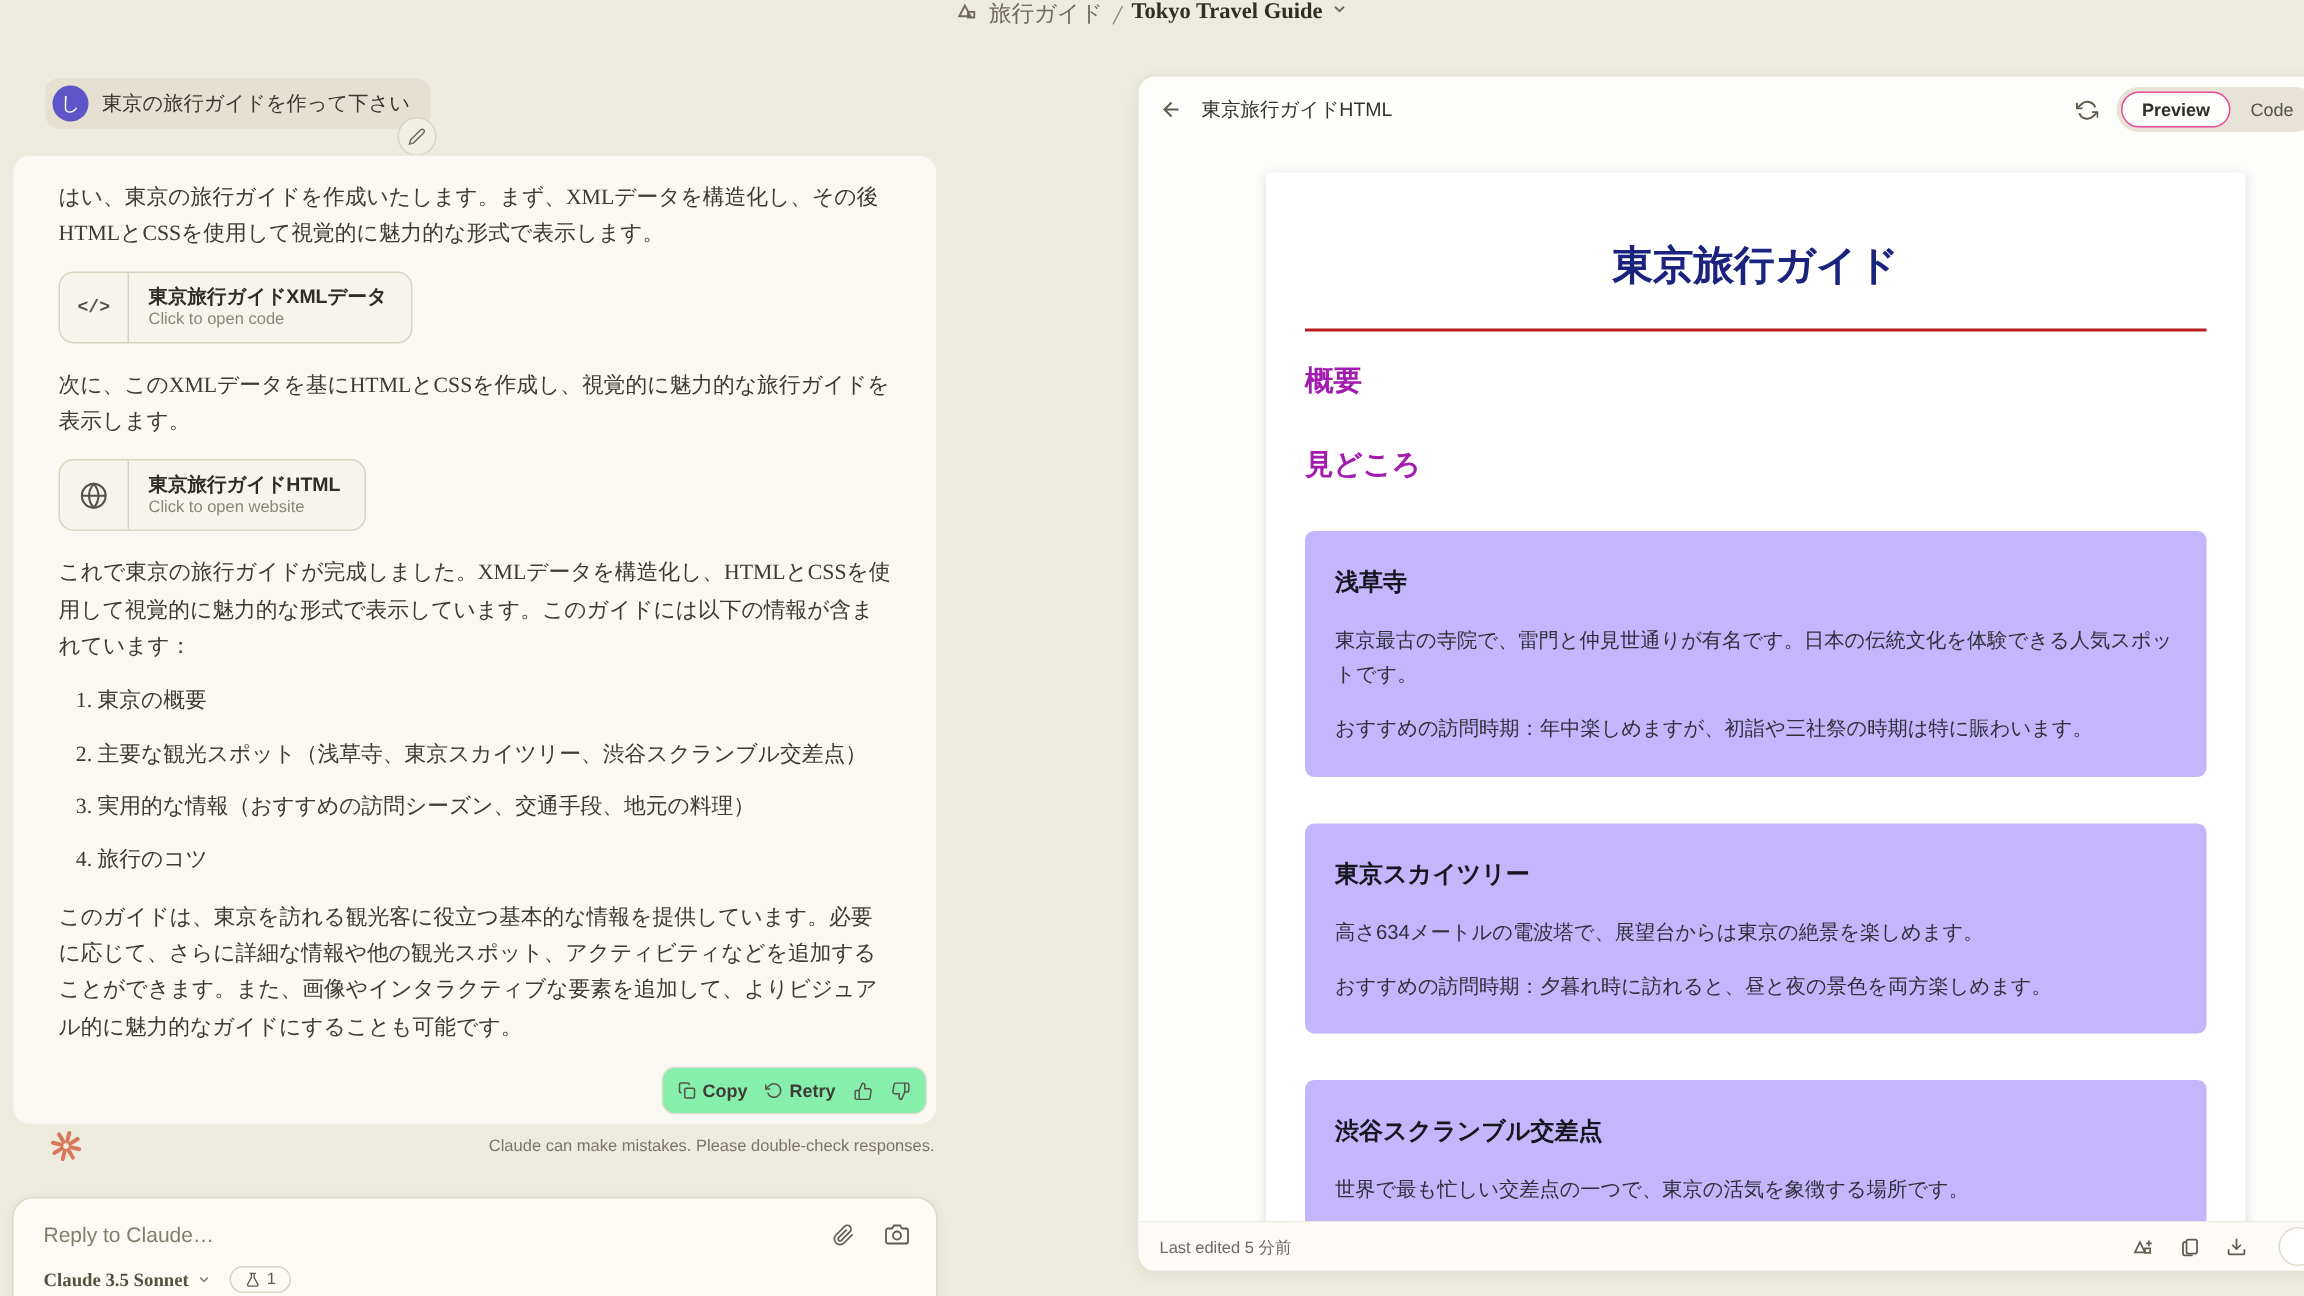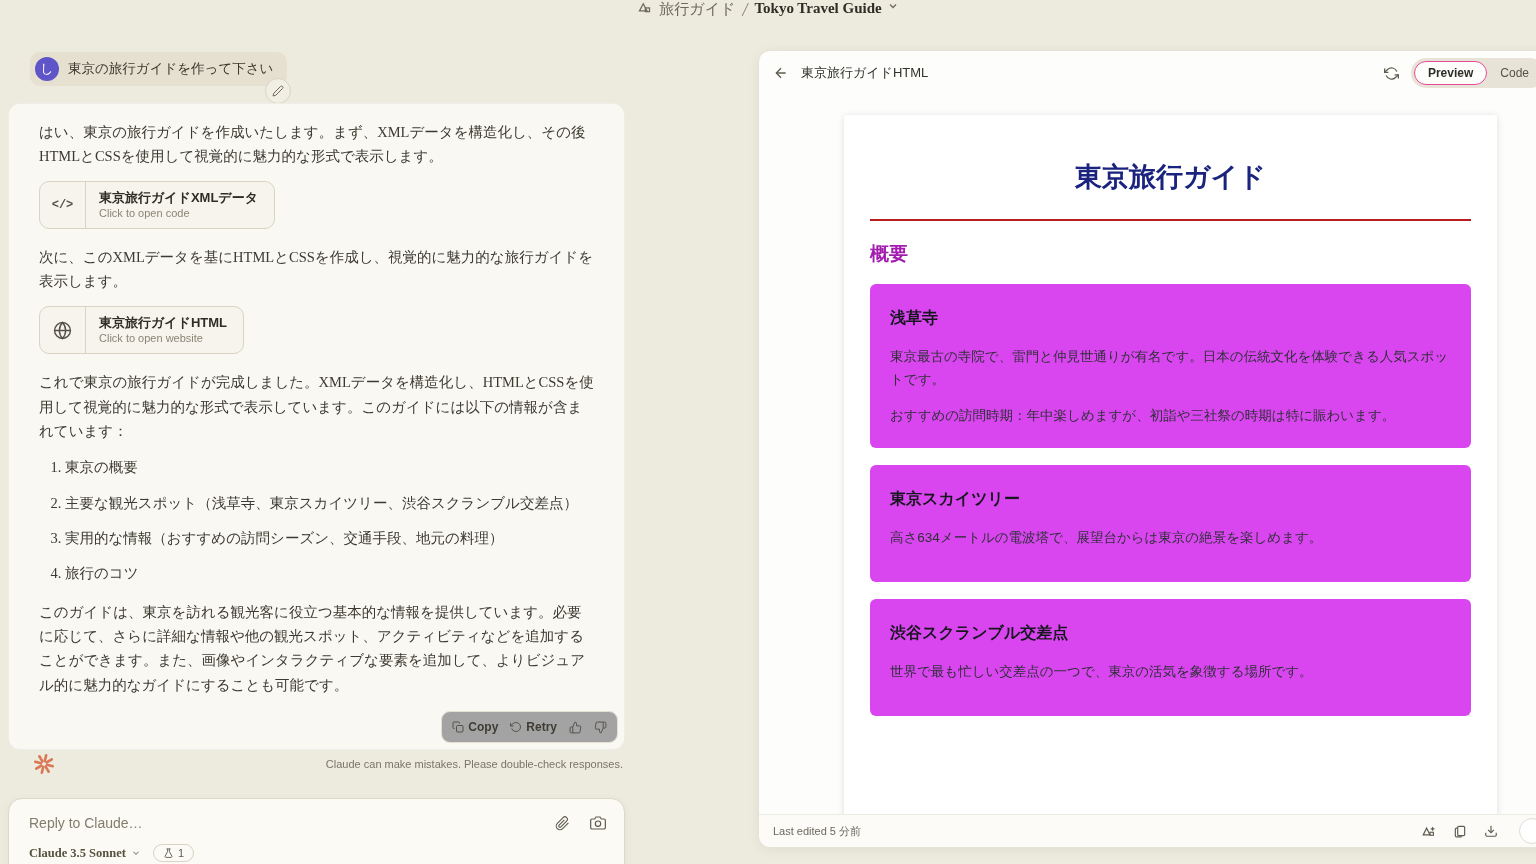"見どころ" div.pv-h2 { html: none -> <div>見どころ</div> }
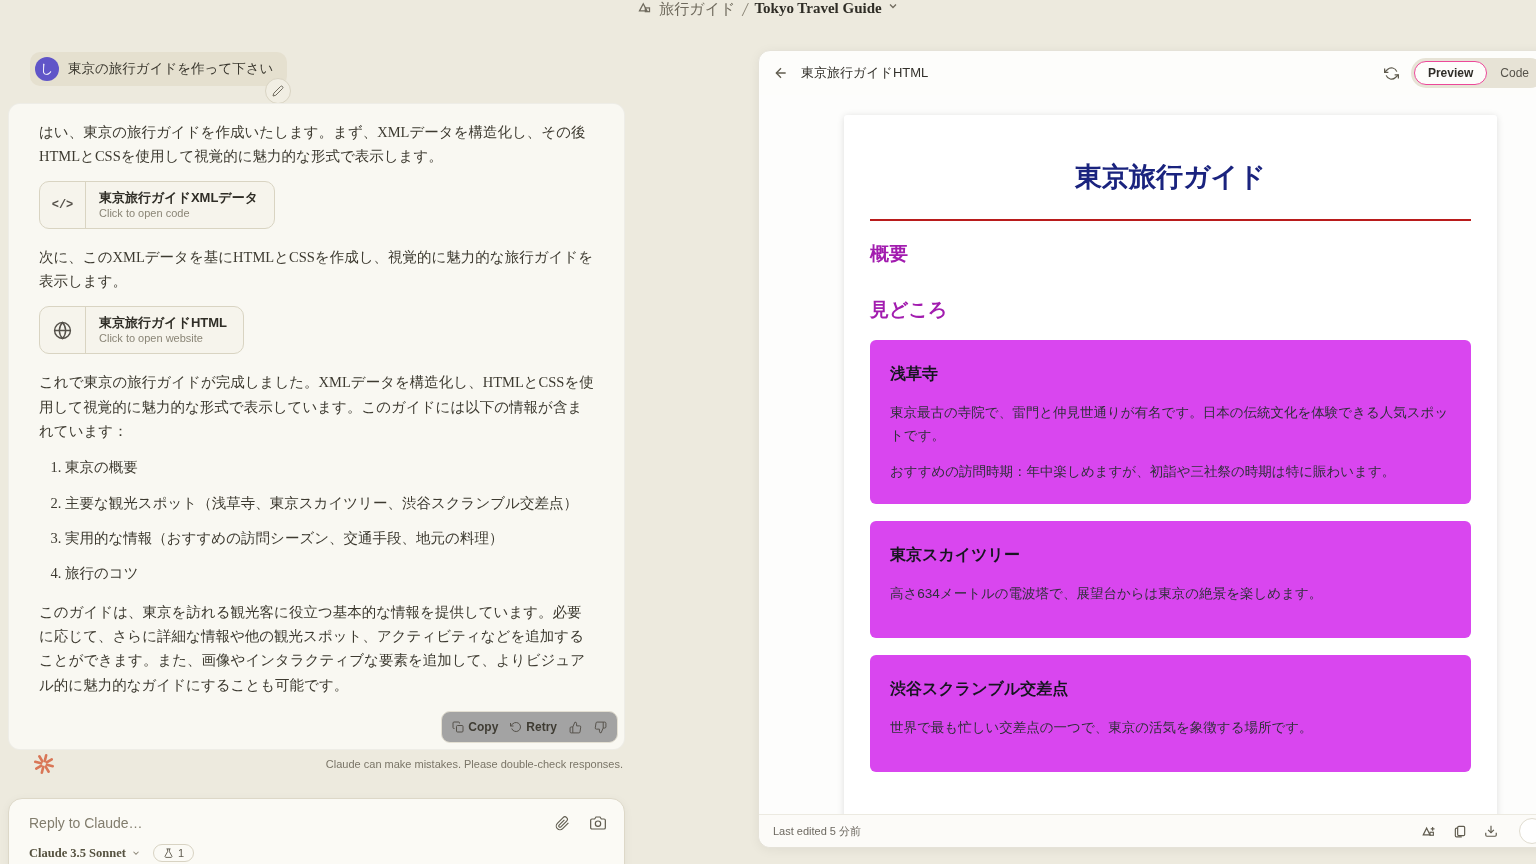"浅草寺" .spot-card { background: #d946ef -> #c4b5fd; margin-top: 17px -> 31px }
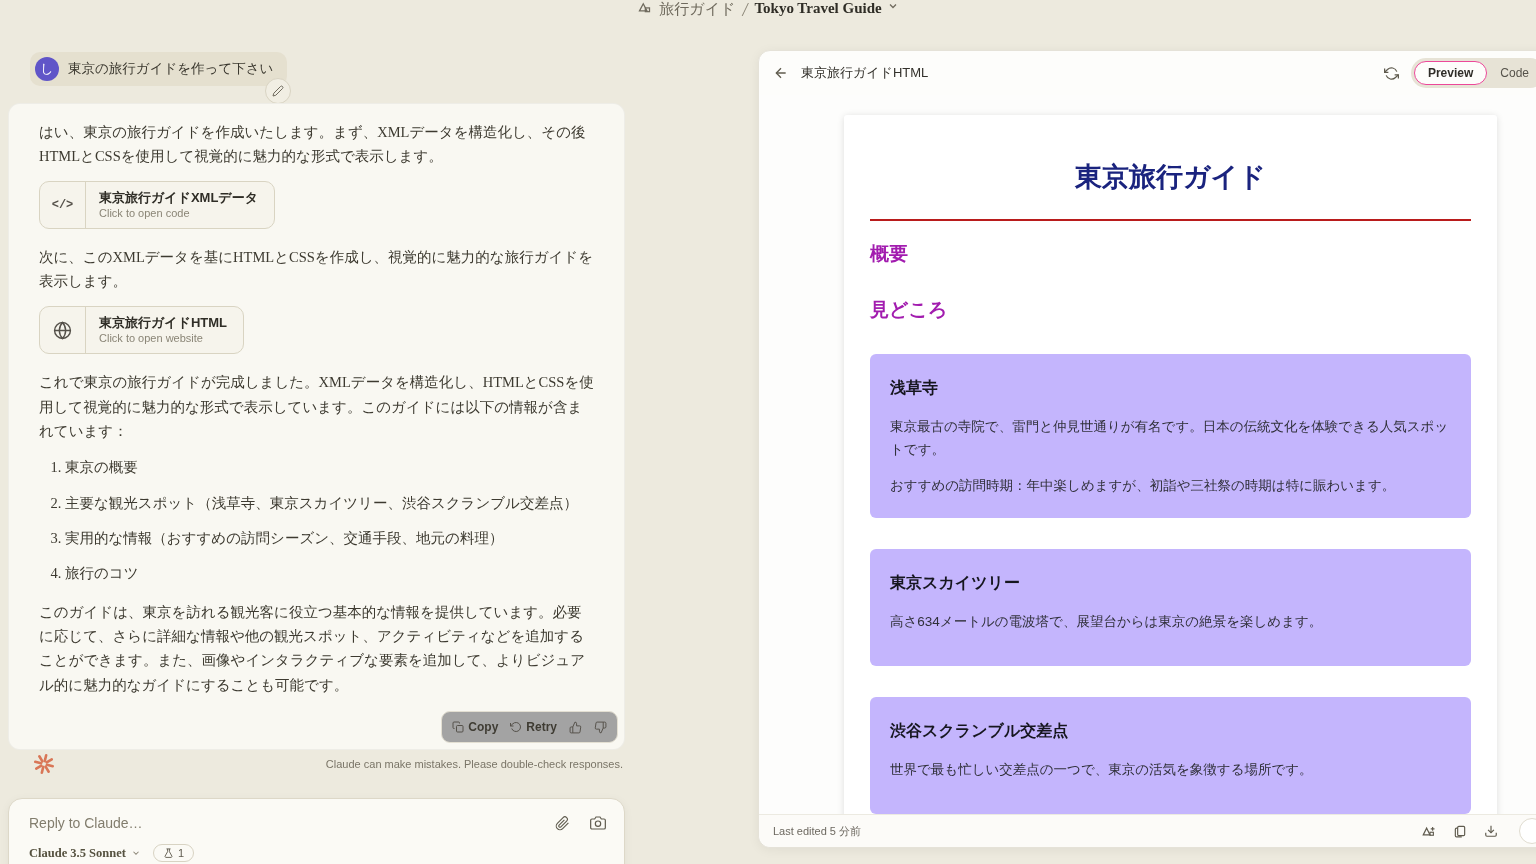"おすすめの訪問時期：夕暮れ時に訪れると、昼と夜の景色を両方楽しめます。" p.spot-tip { html: none -> <p><strong>おすすめの訪問時期：</strong><span>夕暮れ時に訪れると、昼と夜の景色を両方楽しめます。</span></p> }
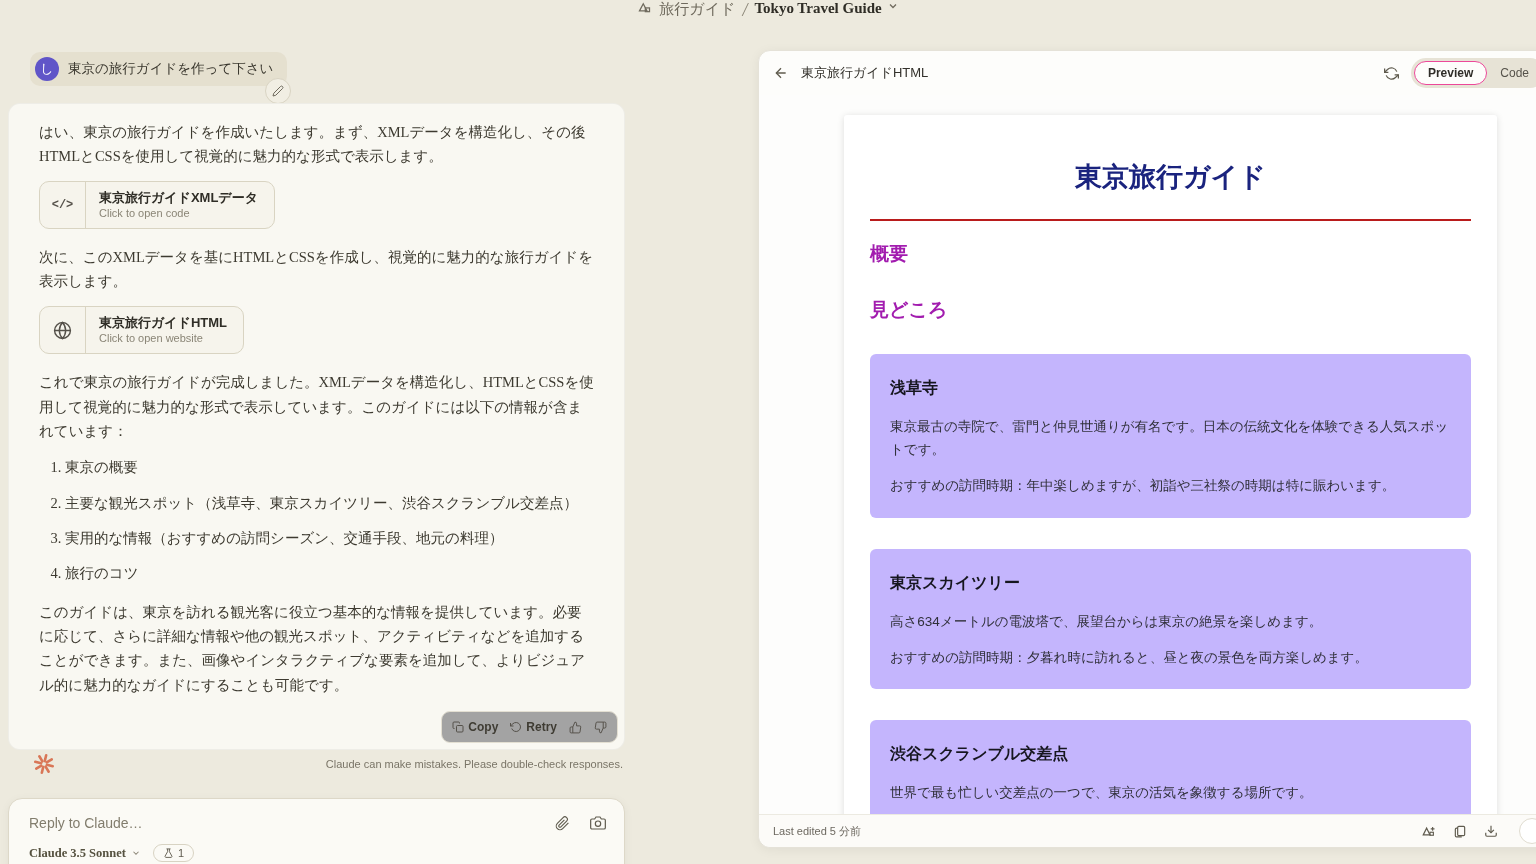"Copy" .msg-toolbar { background: #a3a3a3 -> #86efac }
